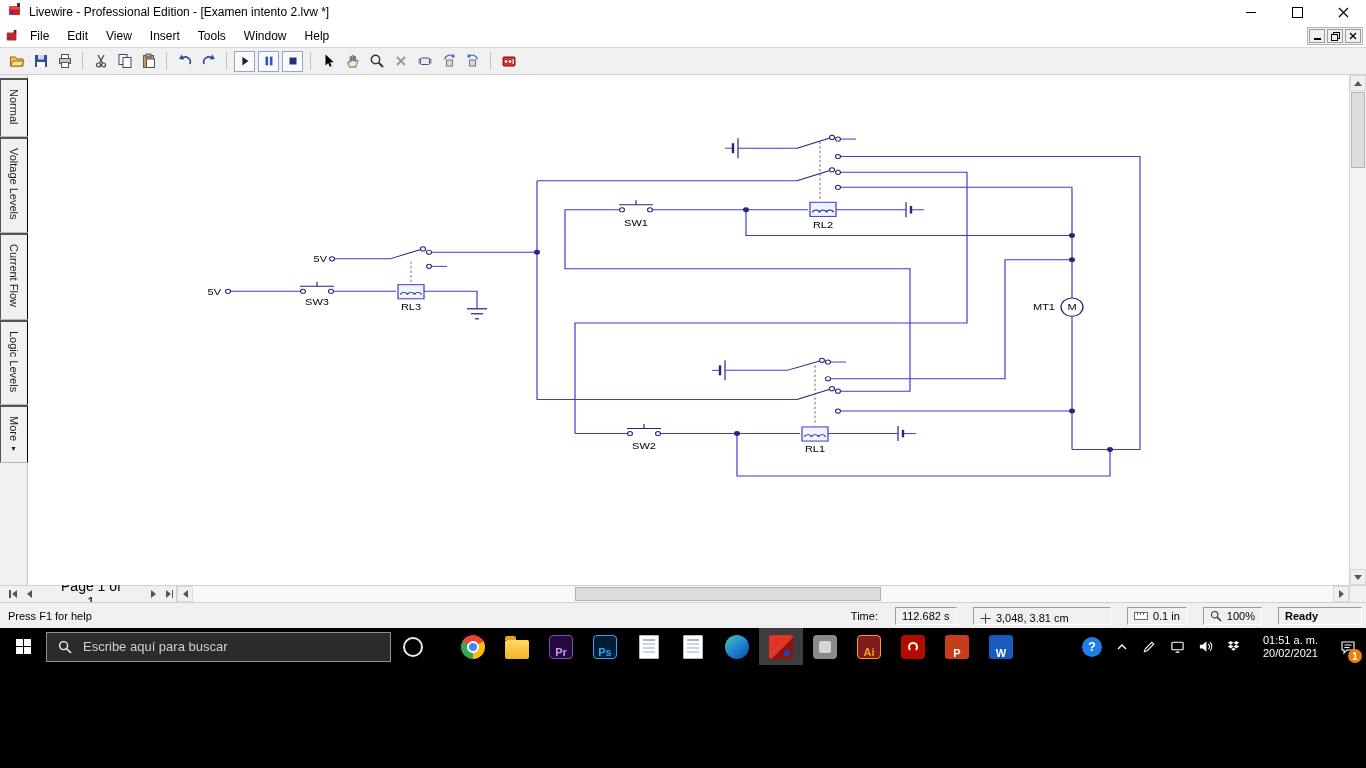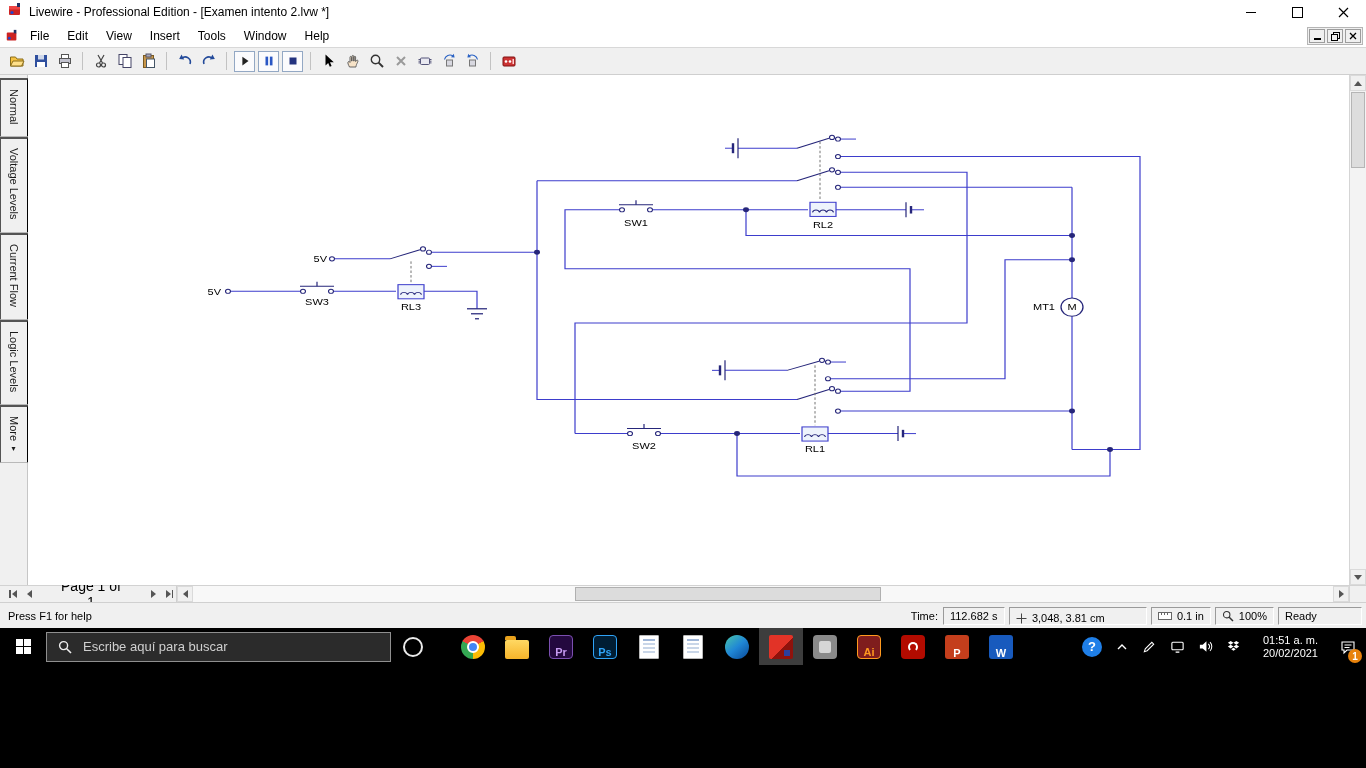"Press F1 for help" .statusbar { gap: 4px -> 16px }
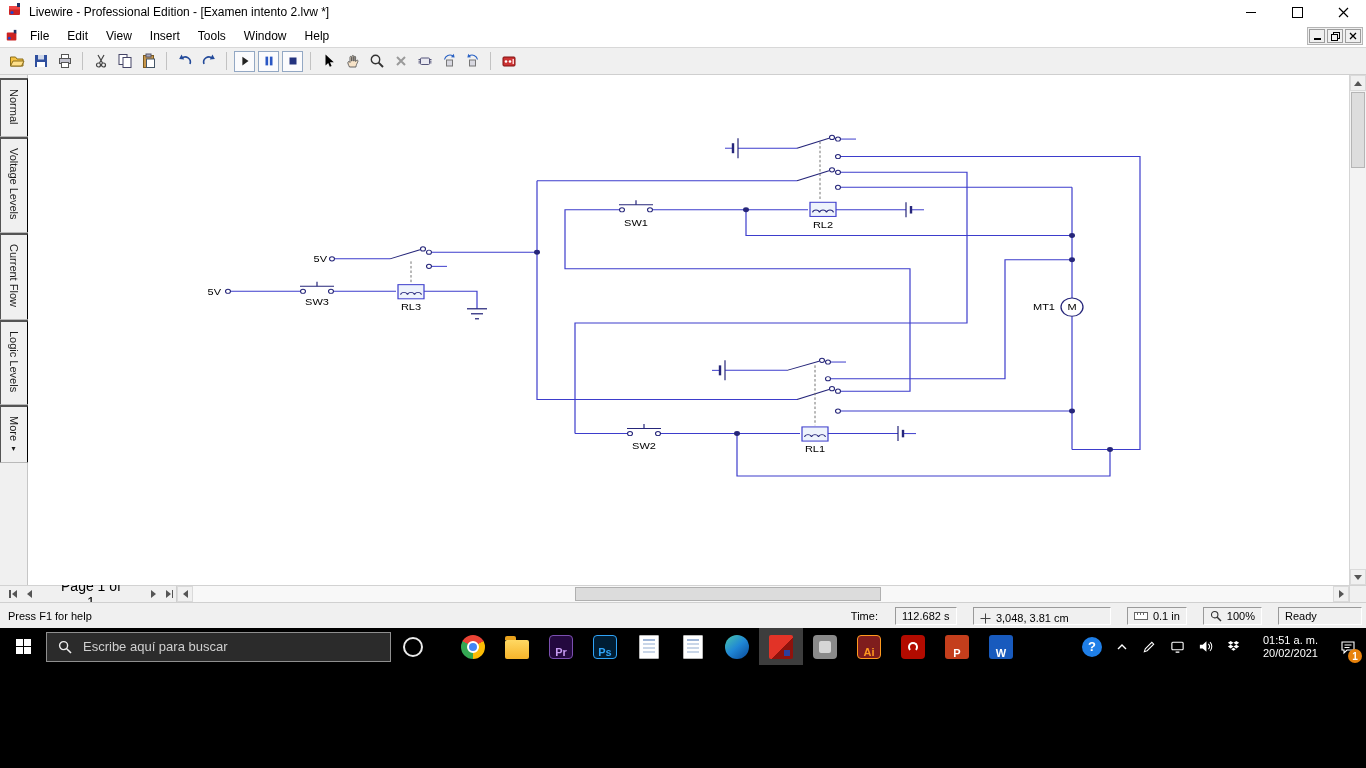"Ready" .sb-ready { font-weight: none -> bold }
